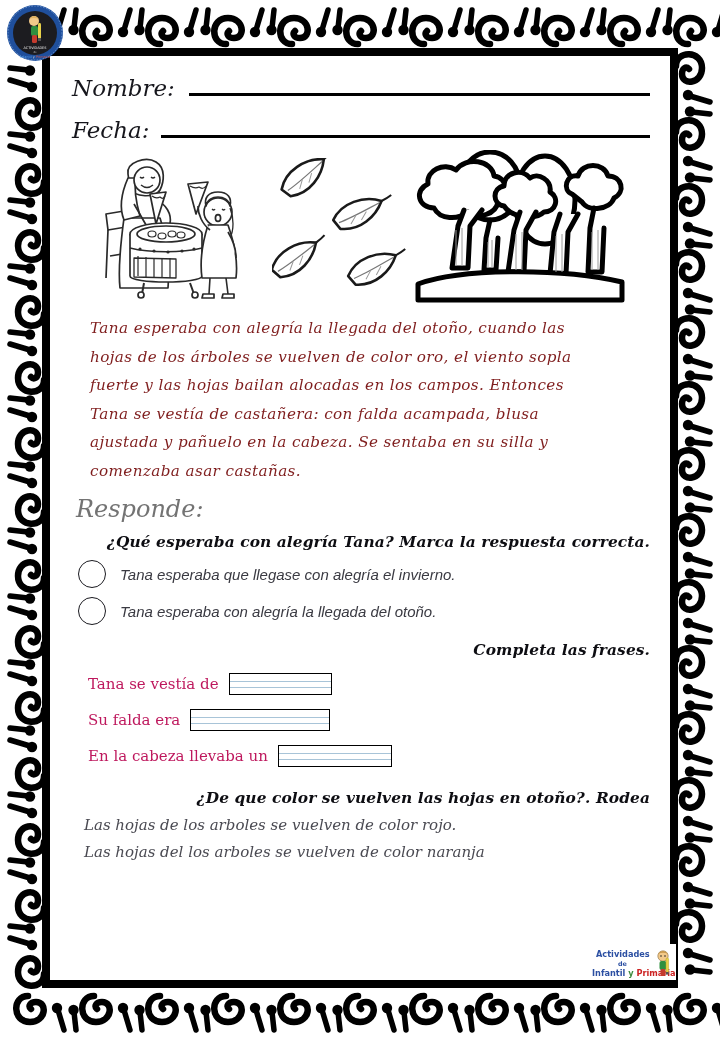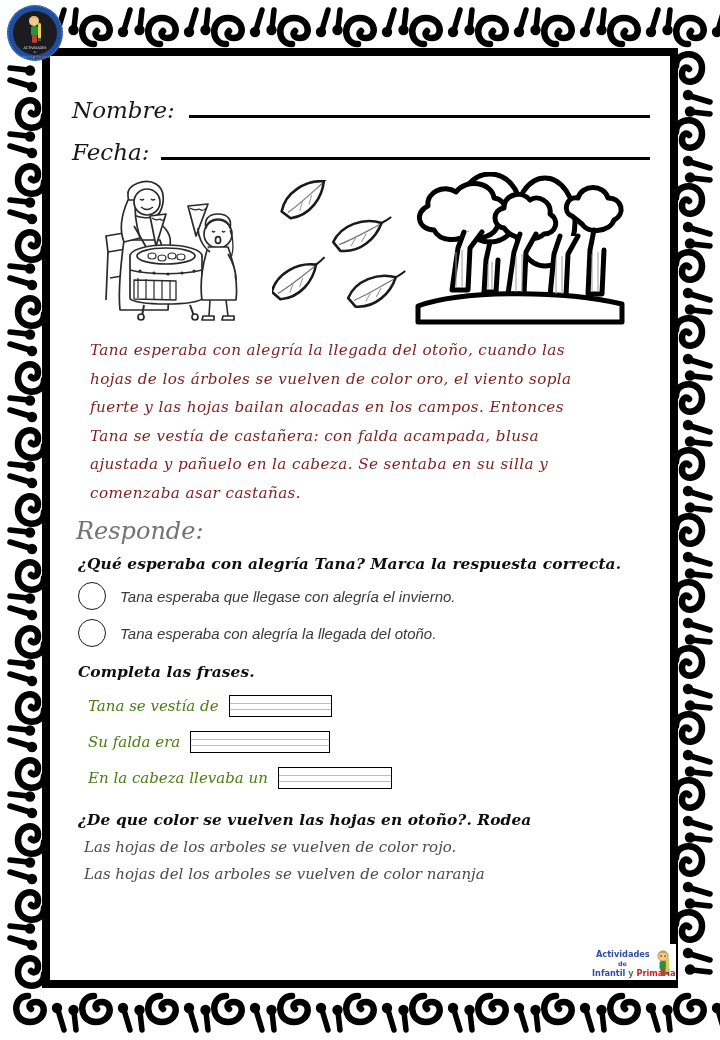"Nombre:" #sheet { margin-top: 8px -> none; padding: 18px 20px 10px 22px -> 4px 20px 10px 22px }
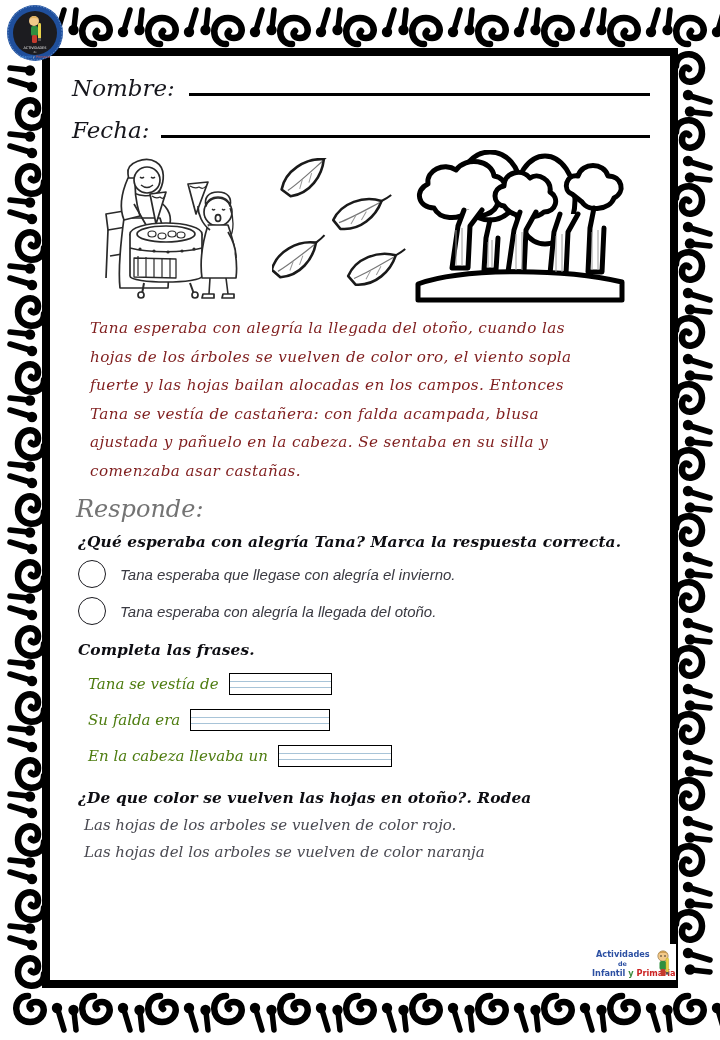"¿Qué esperaba con alegría Tana?" .q-heading { text-align: none -> right }
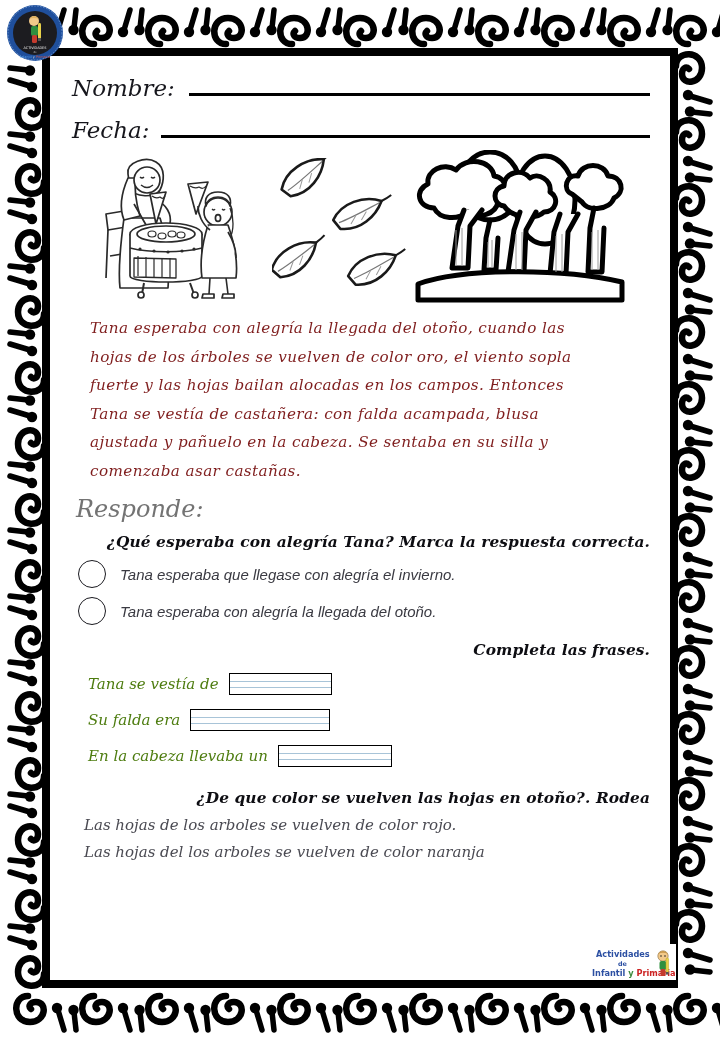"Tana se vestía de" .fill-text { color: #4d7c0f -> #be185d; font-style: italic -> none }
